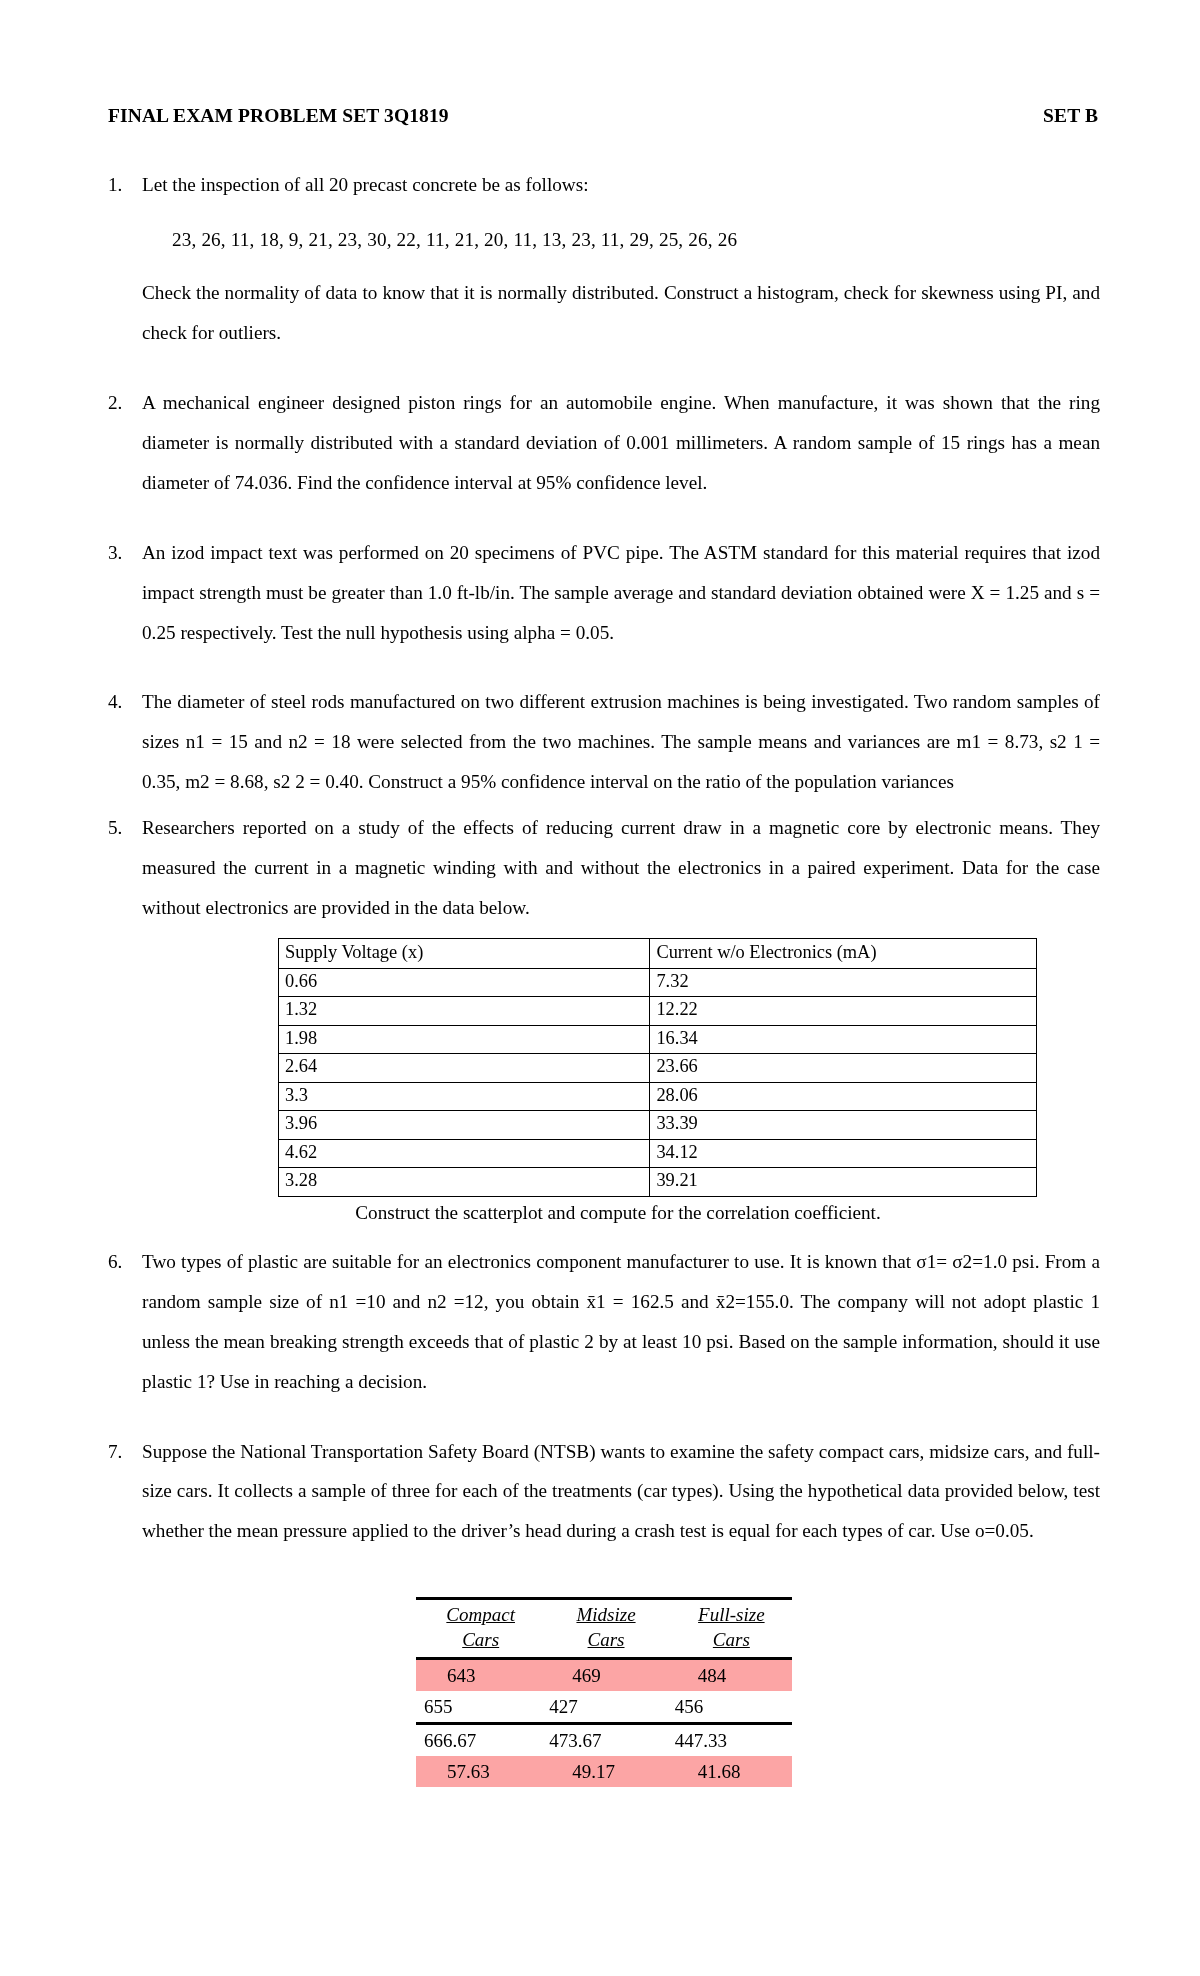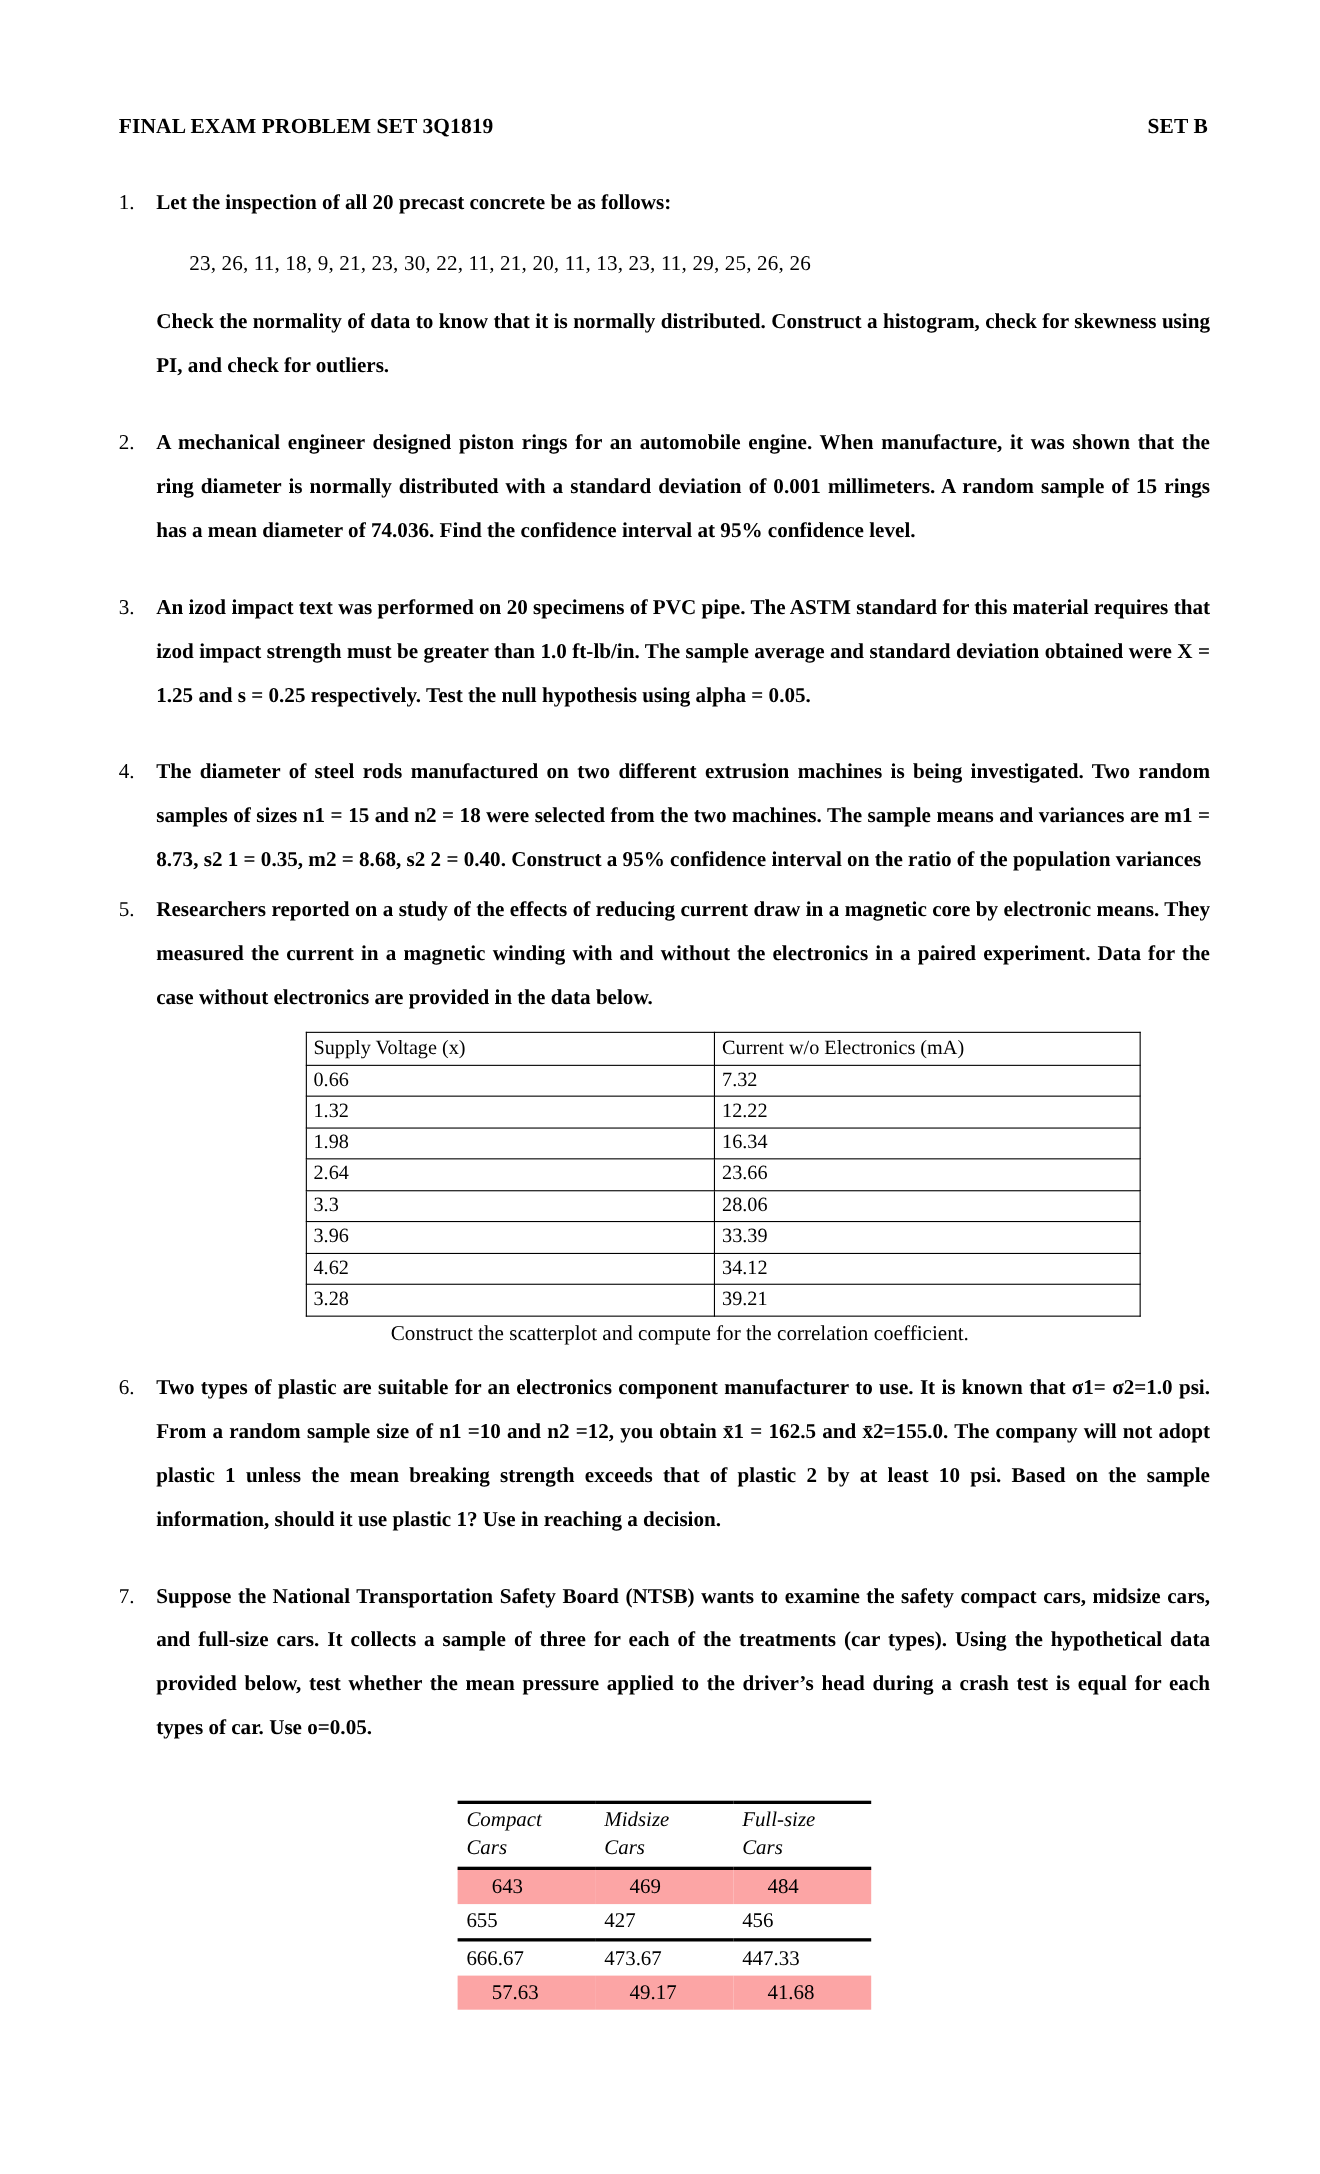"Let the inspection of all" .problem .body { font-weight: bold -> none }
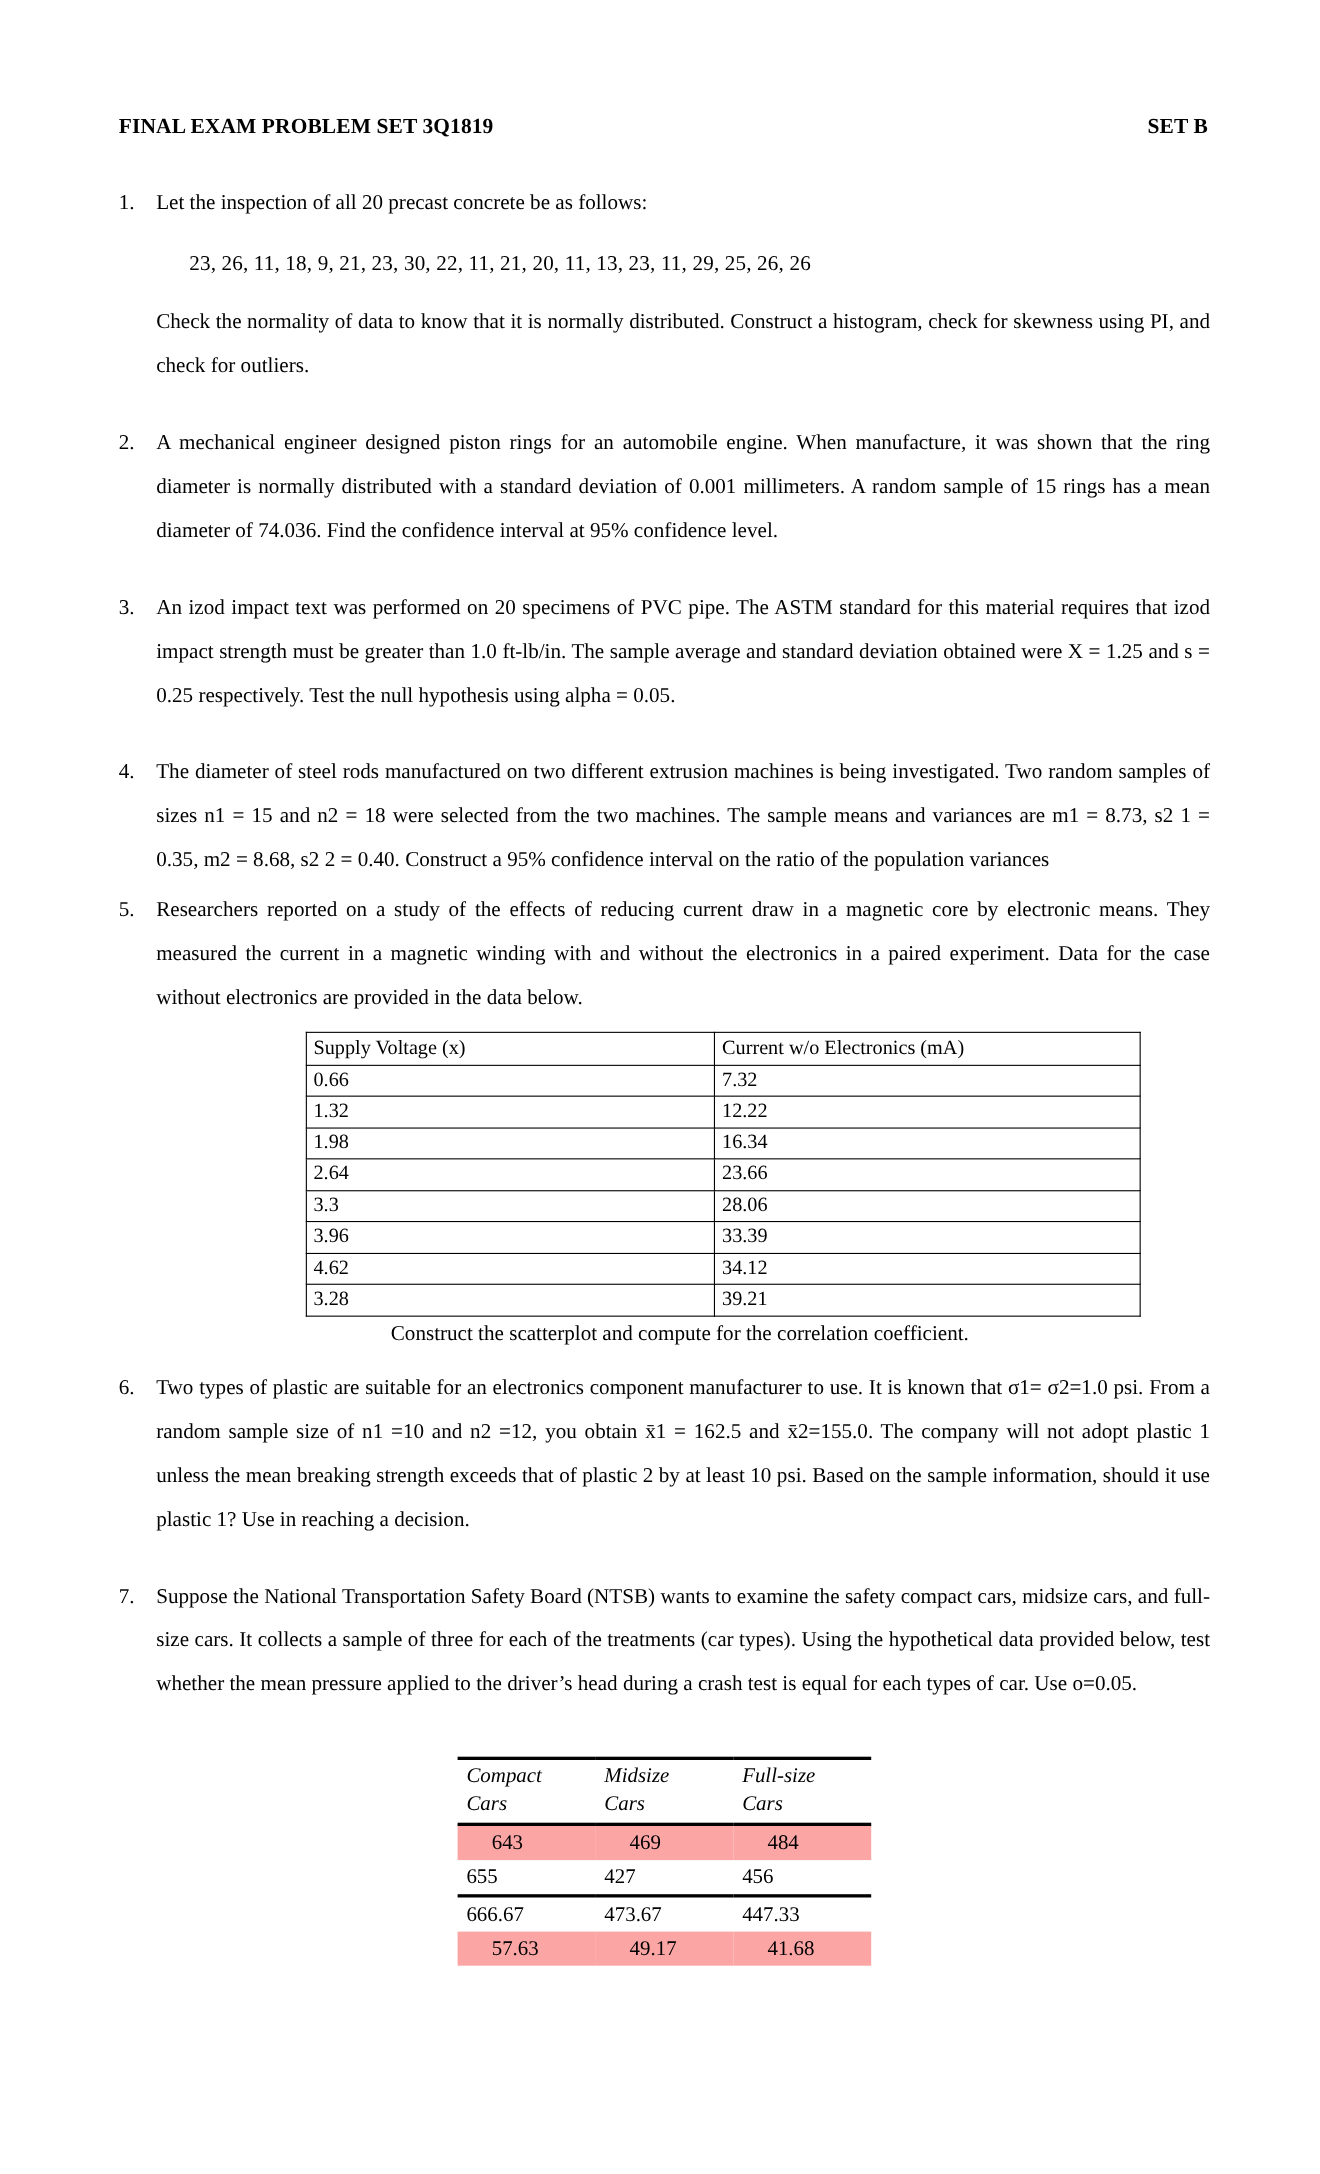"Compact" table.cars th { text-align: left -> center; text-decoration: none -> underline }
